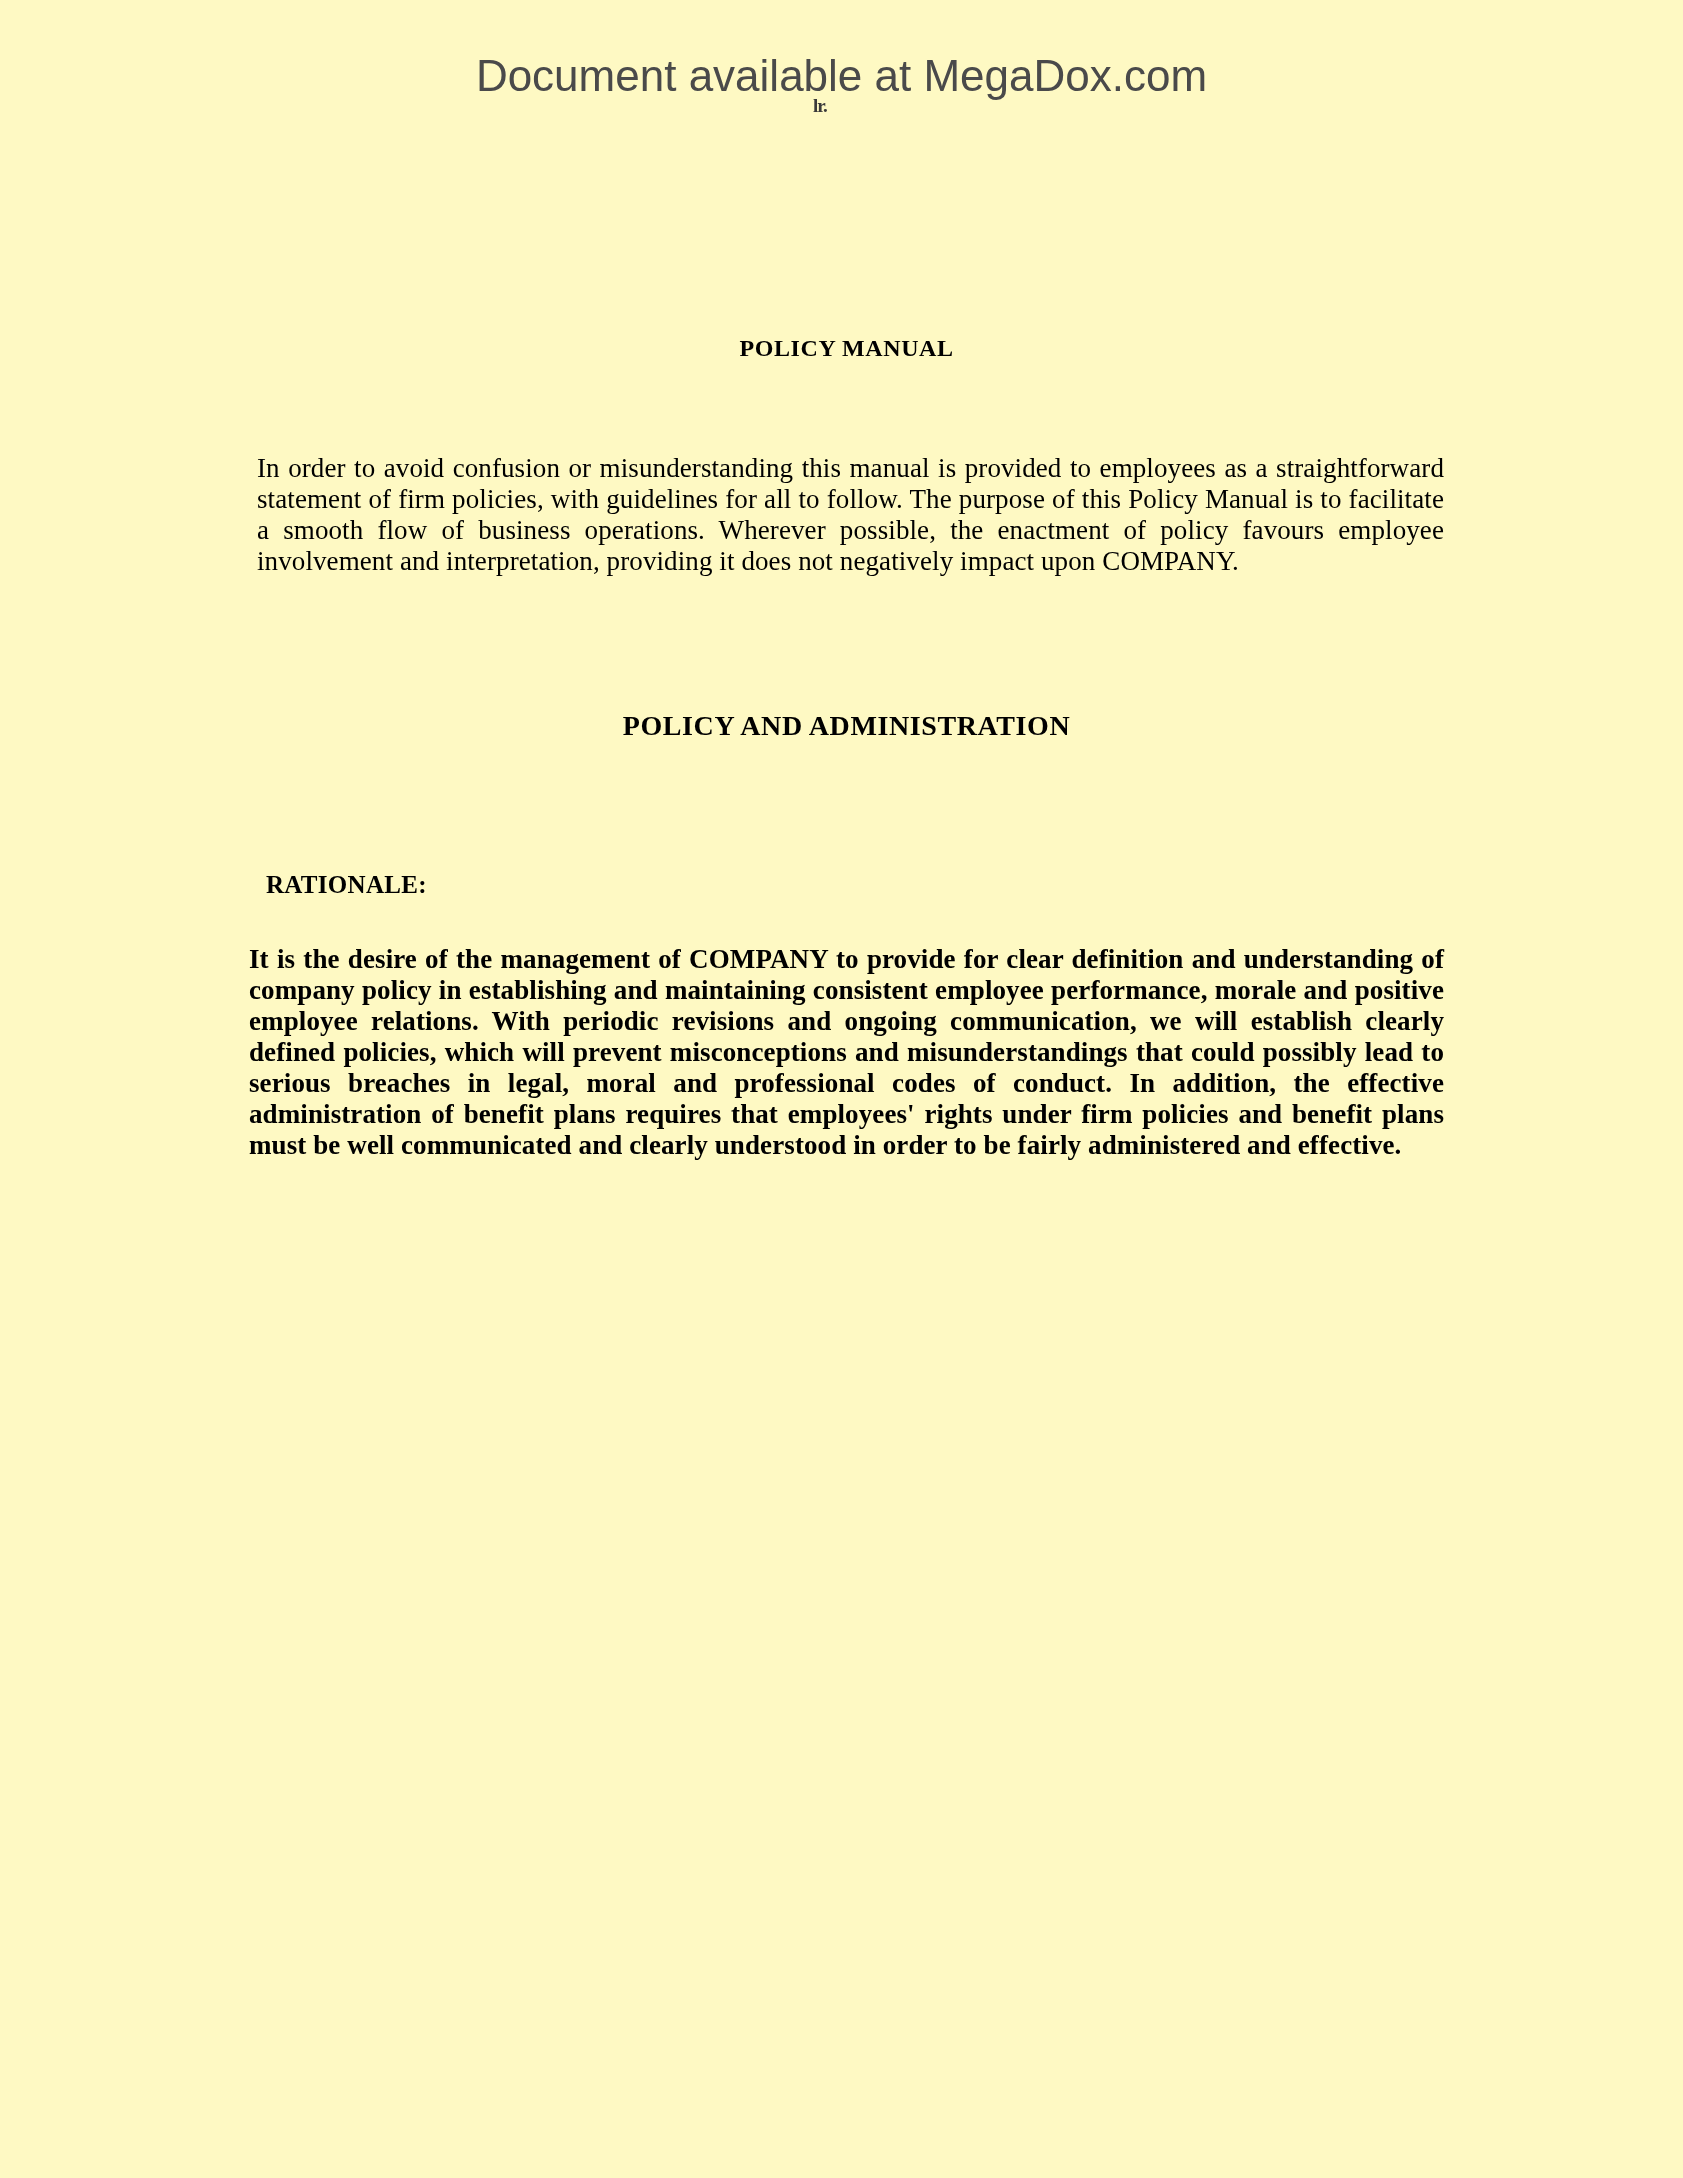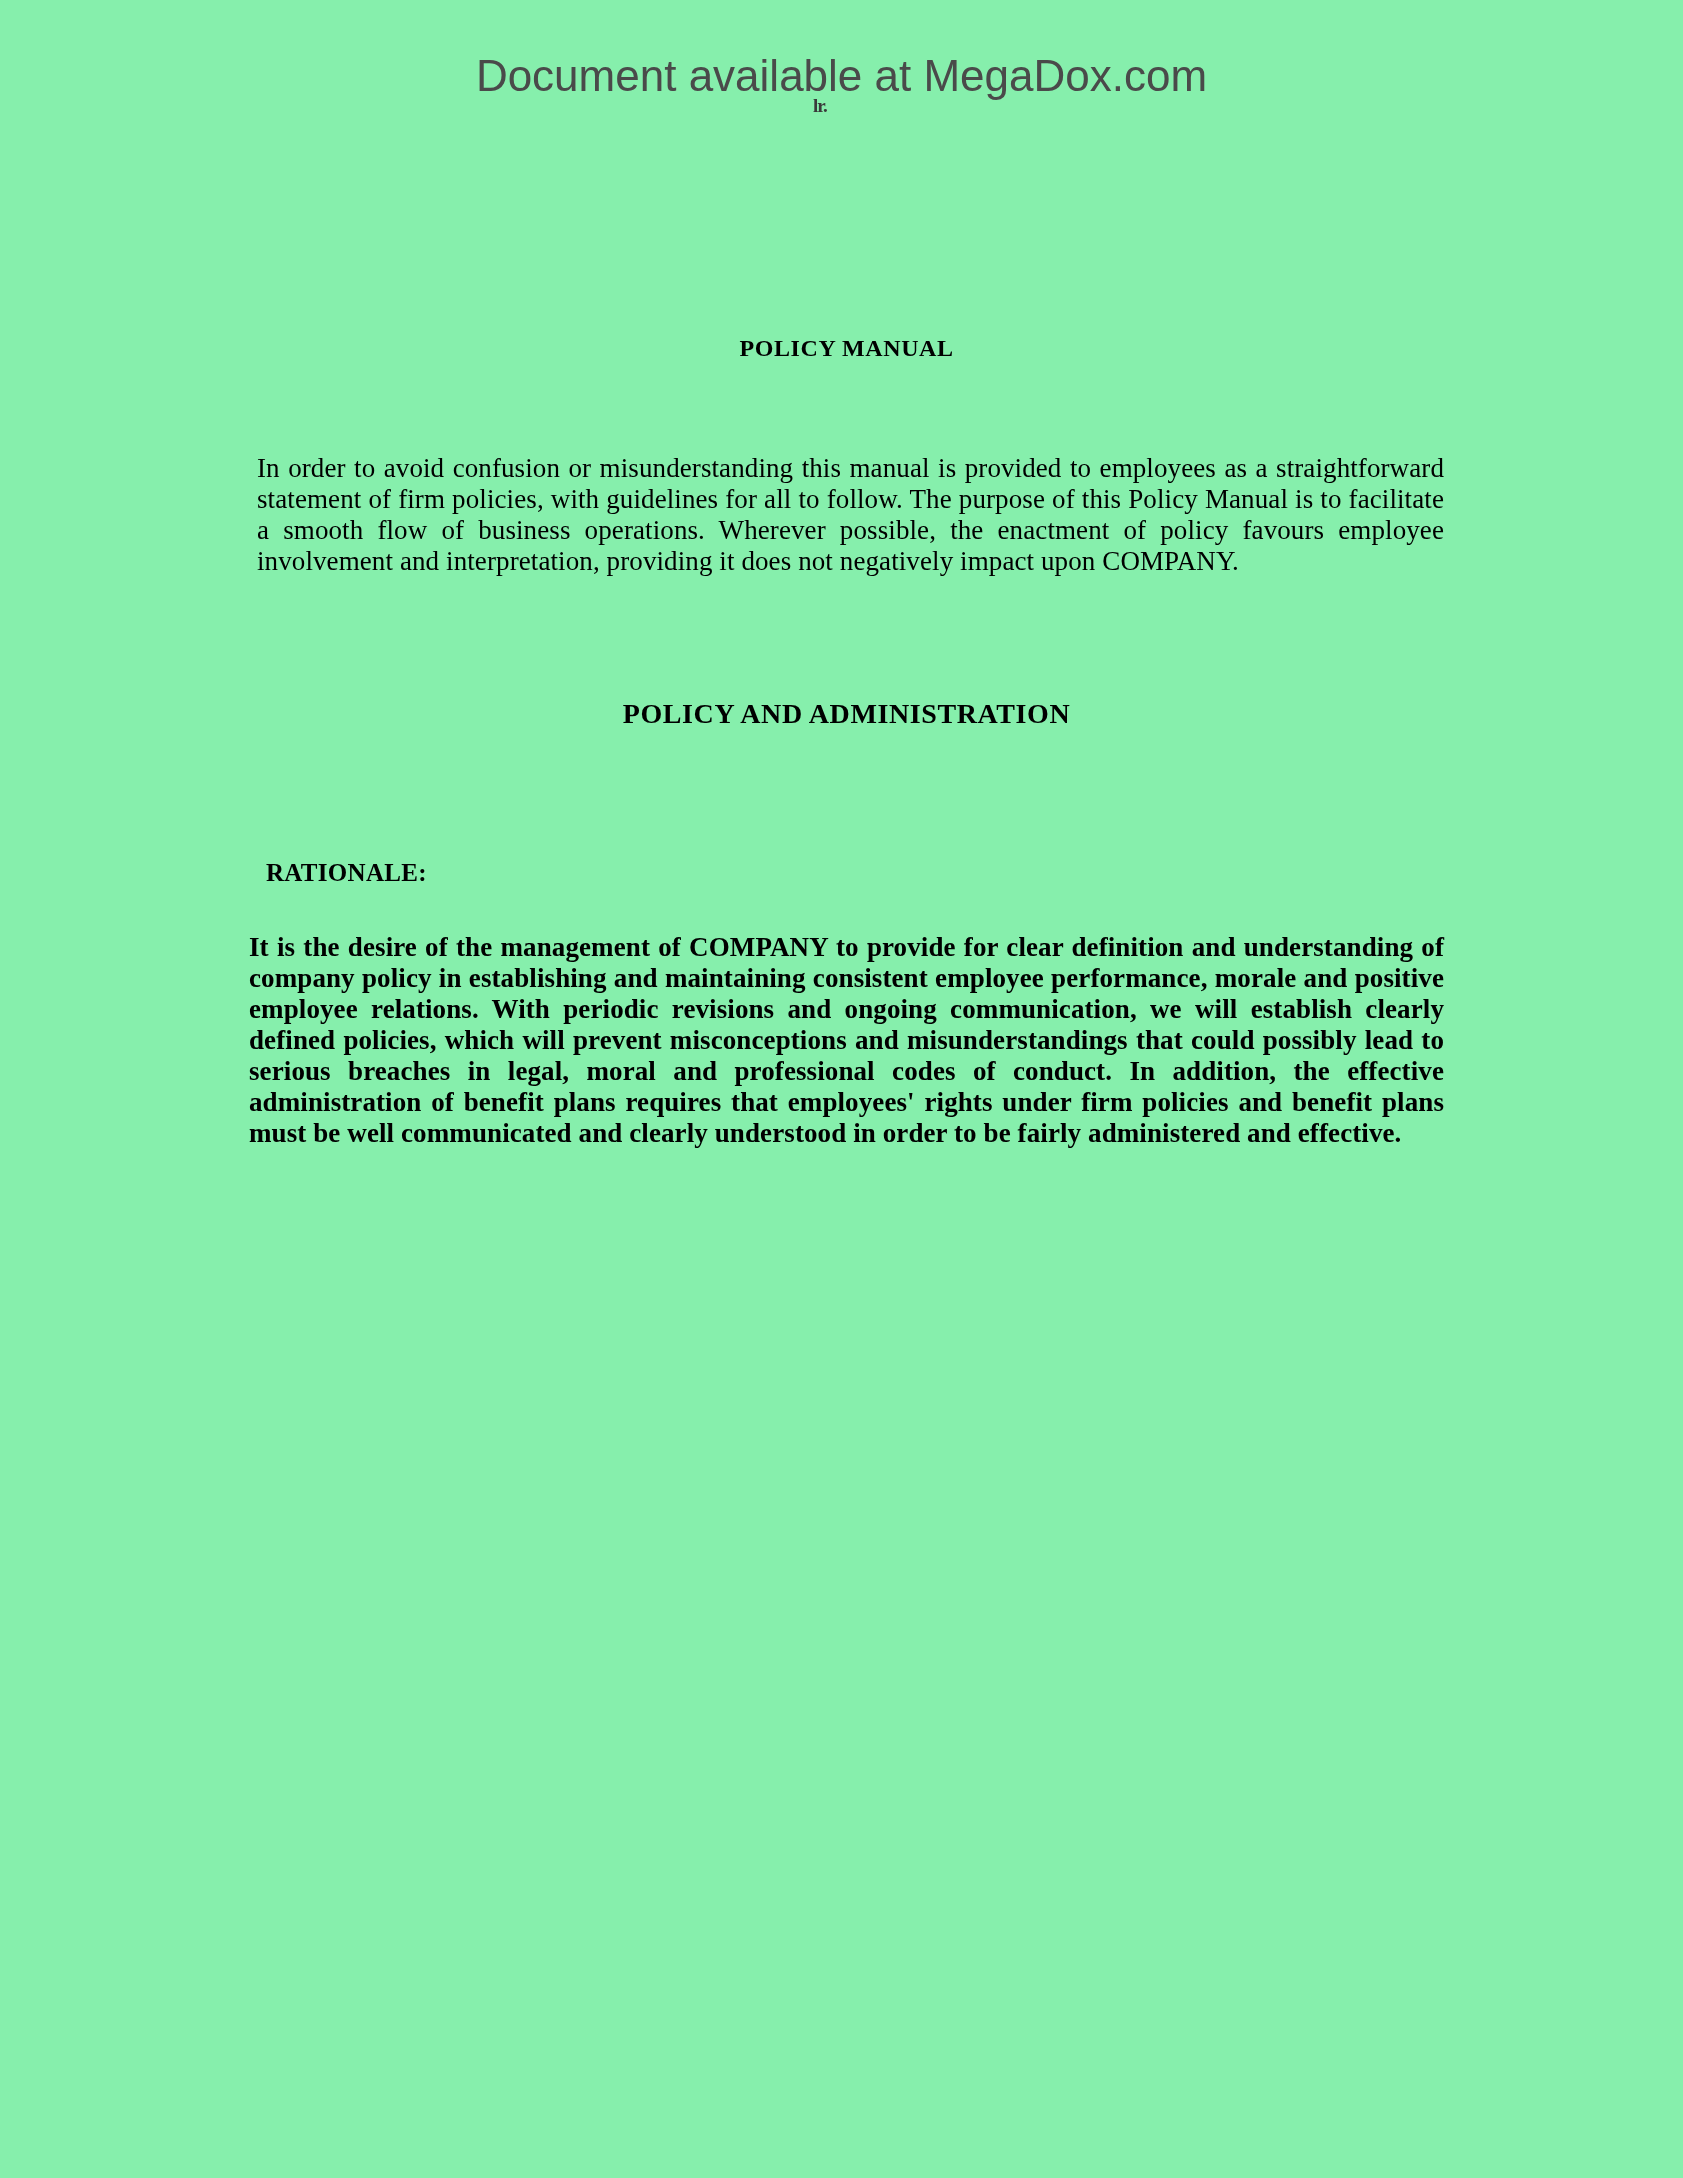"Document available at MegaDox.com" .page { background: #86efac -> #fef9c3 }
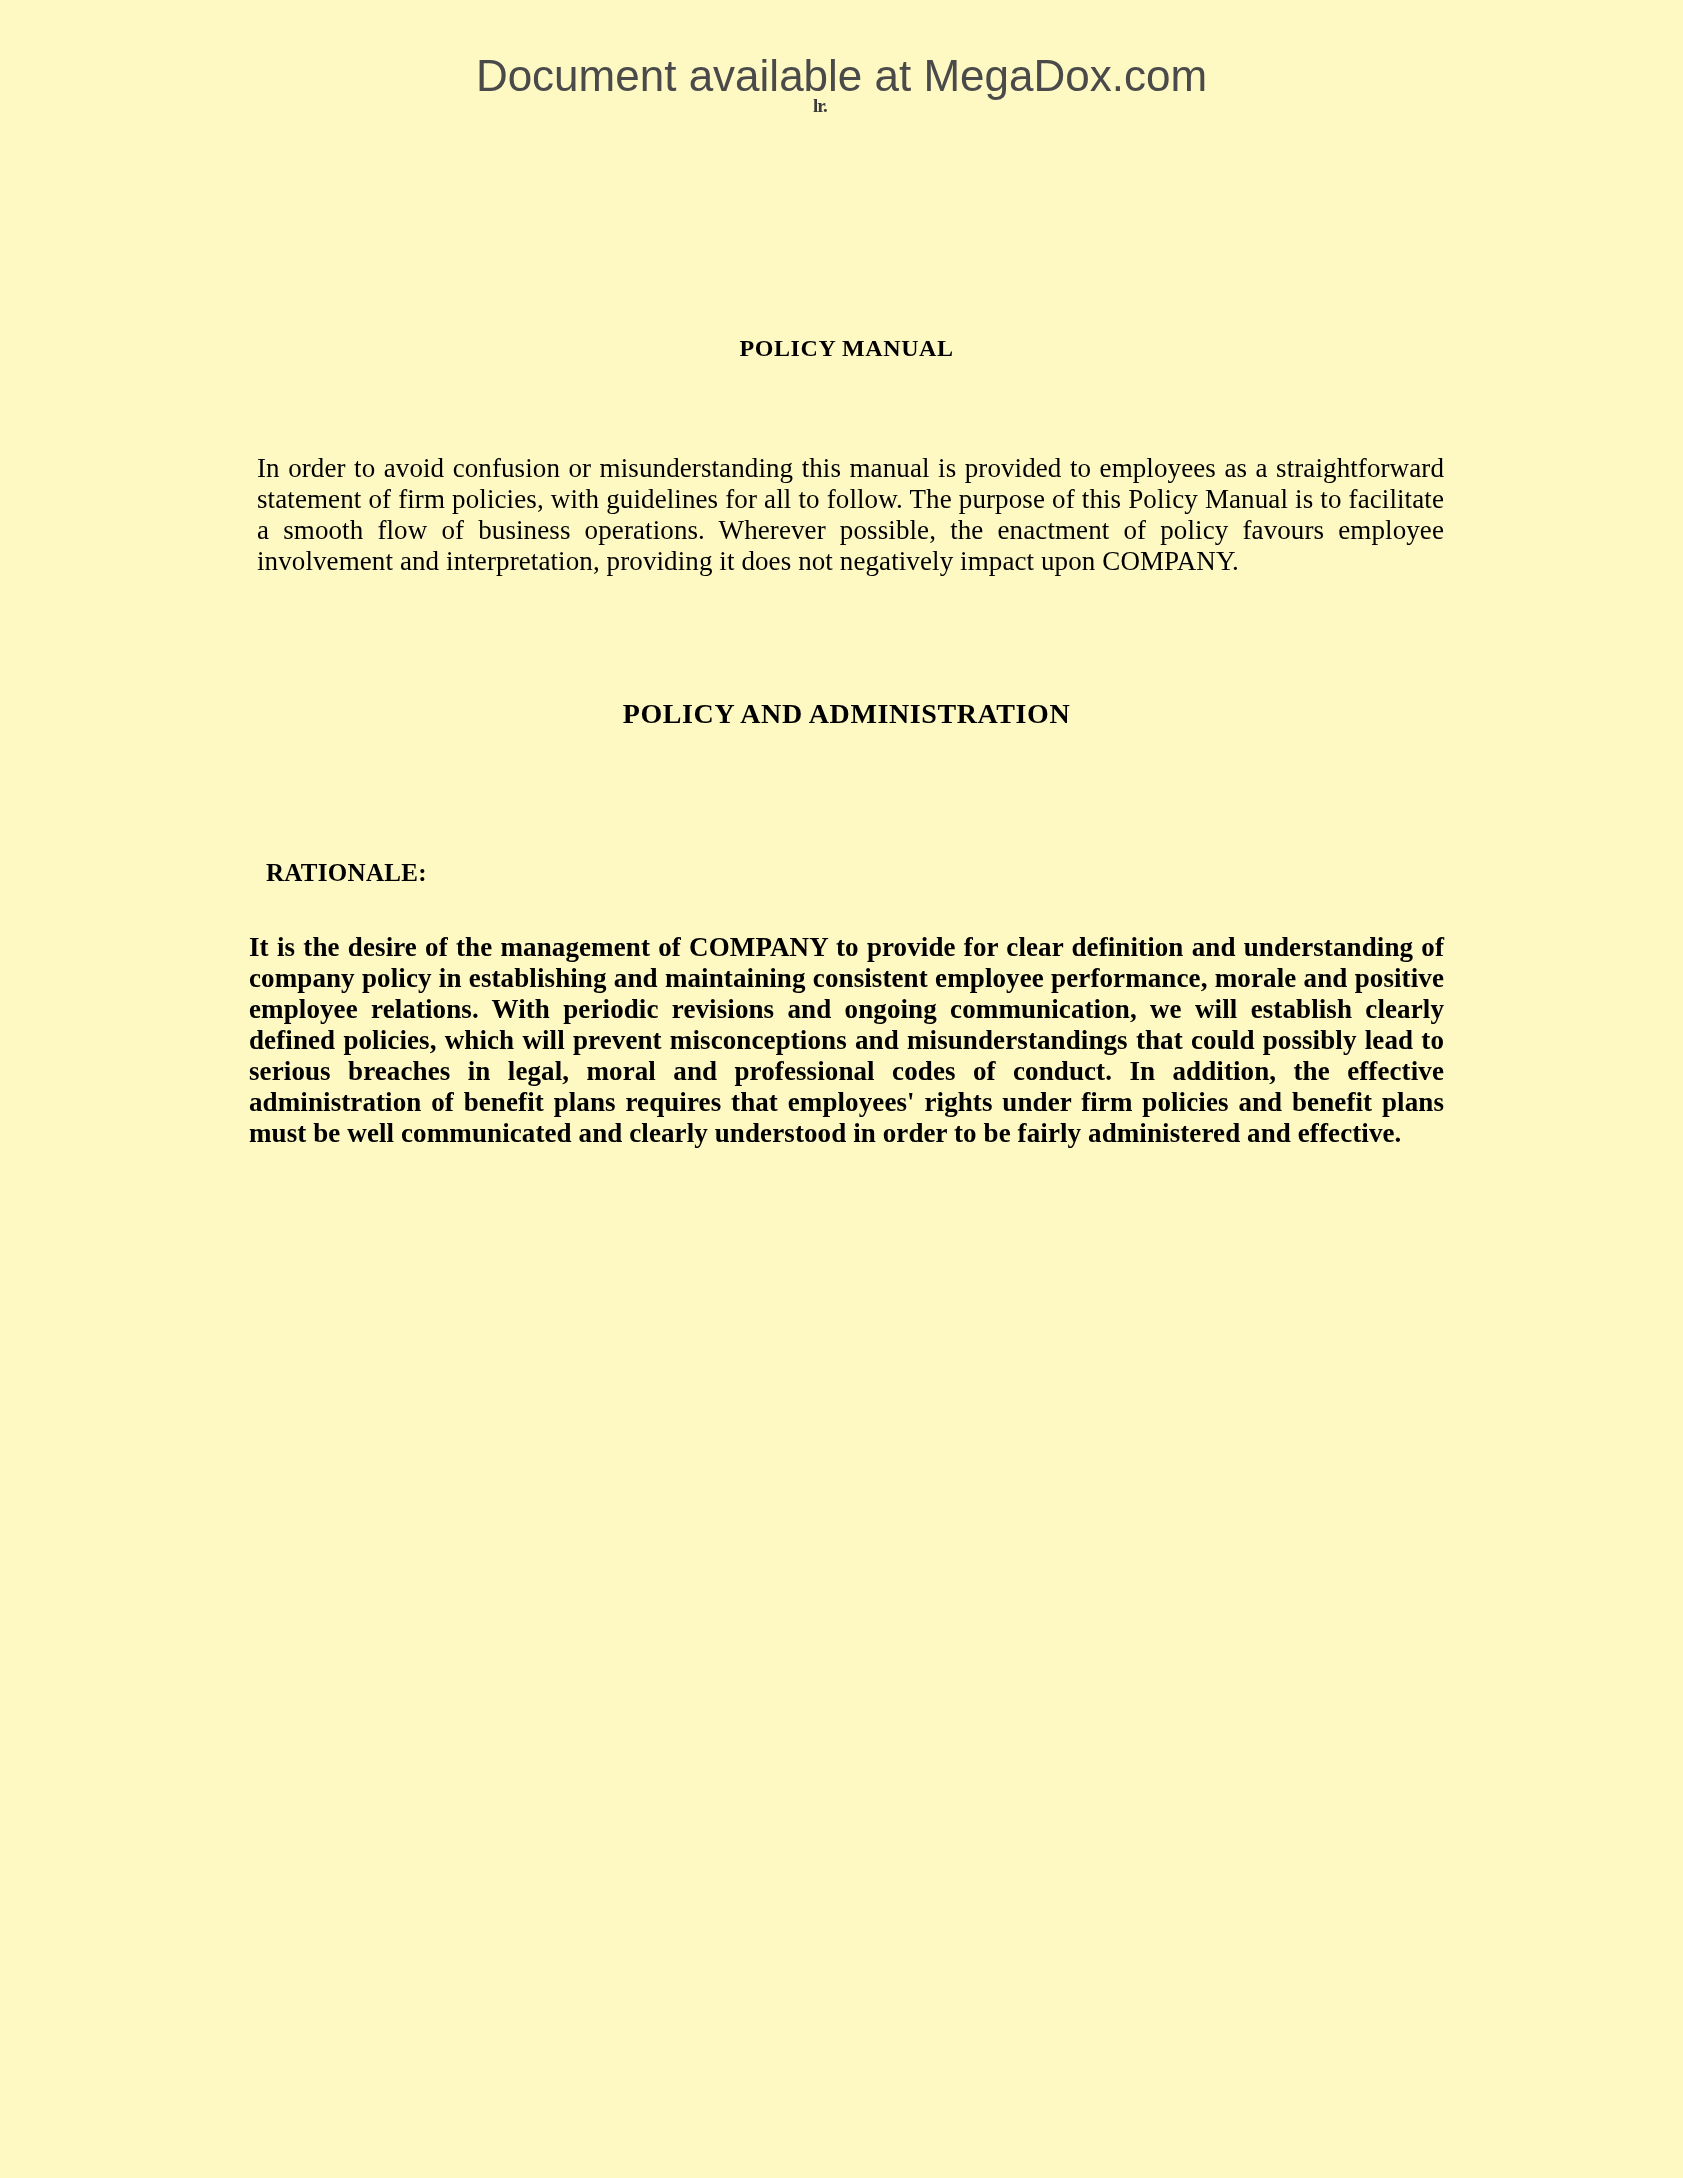"POLICY AND ADMINISTRATION" .title-section { margin: 4px -> 16px }
